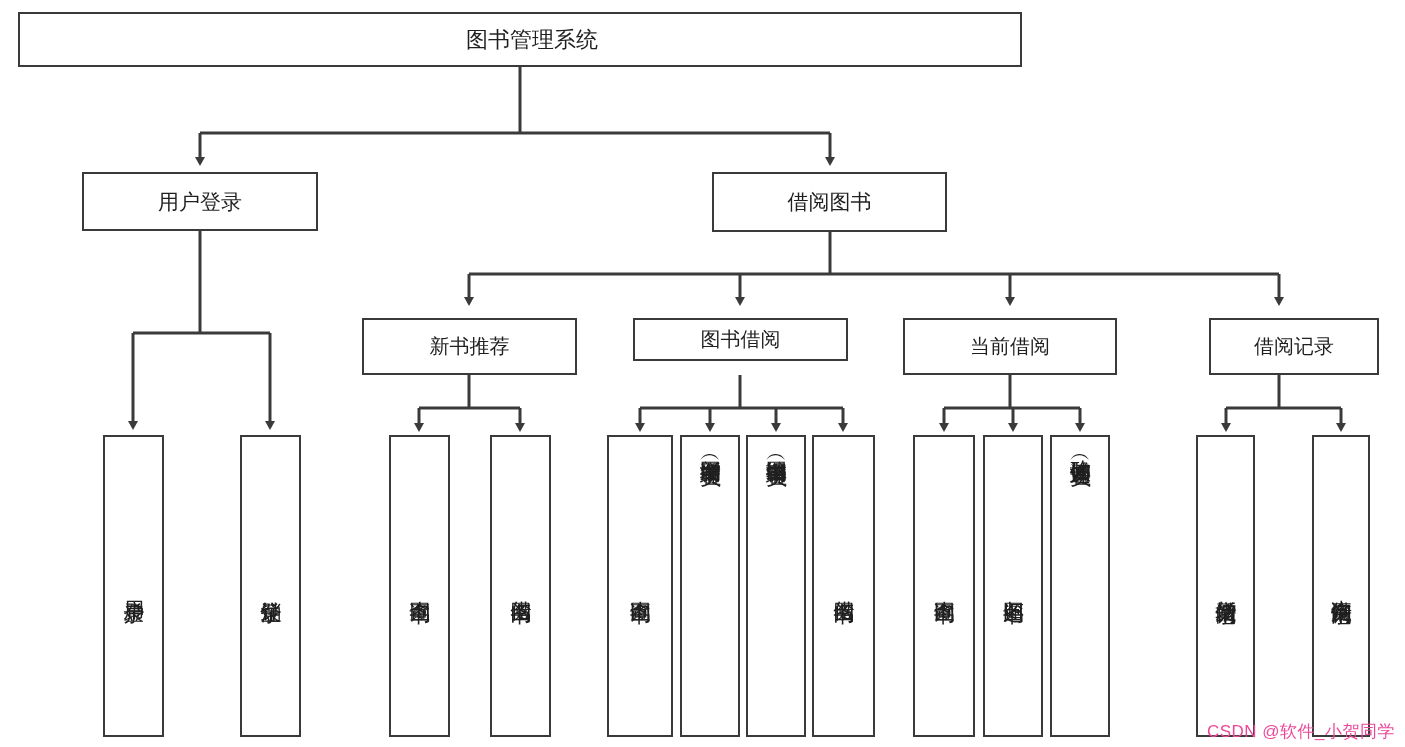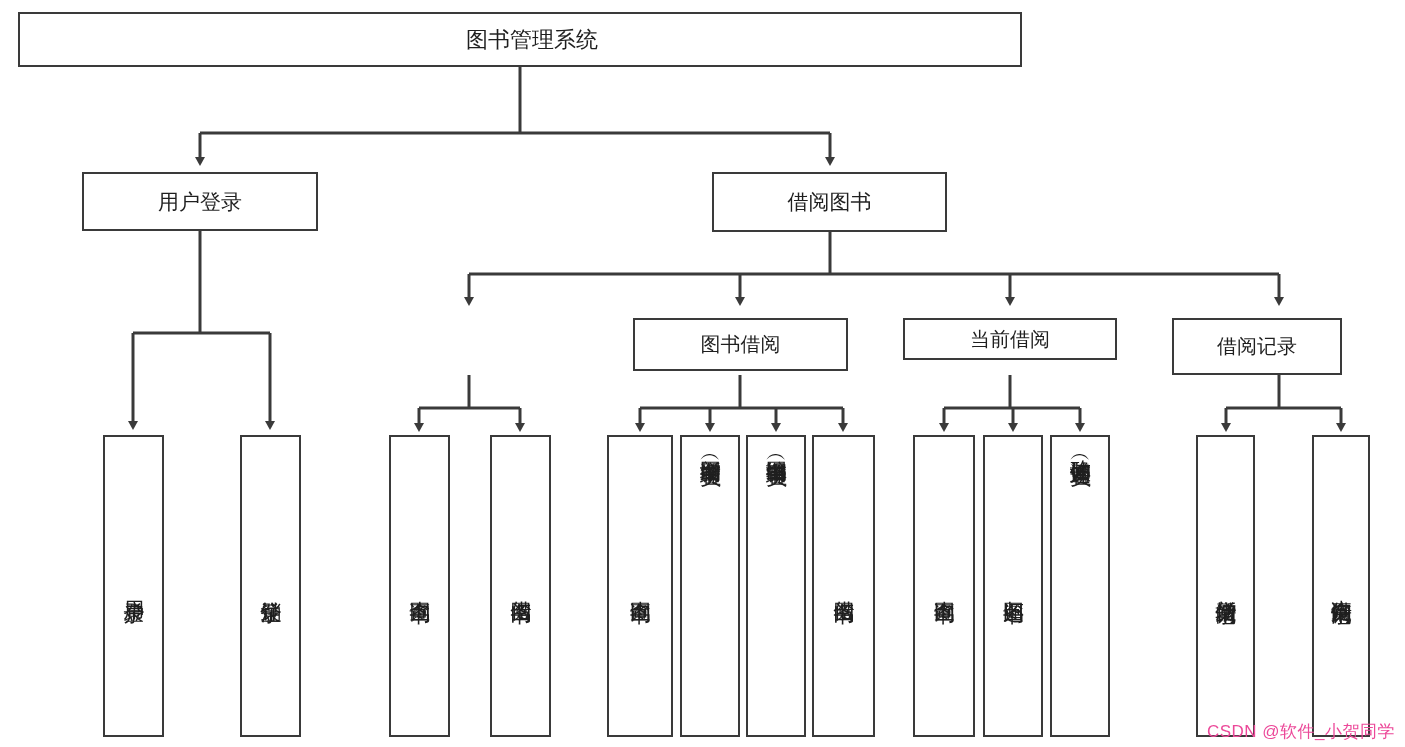"新书推荐" div.node { html: none -> <div> <span>新书推荐</span> </div> }
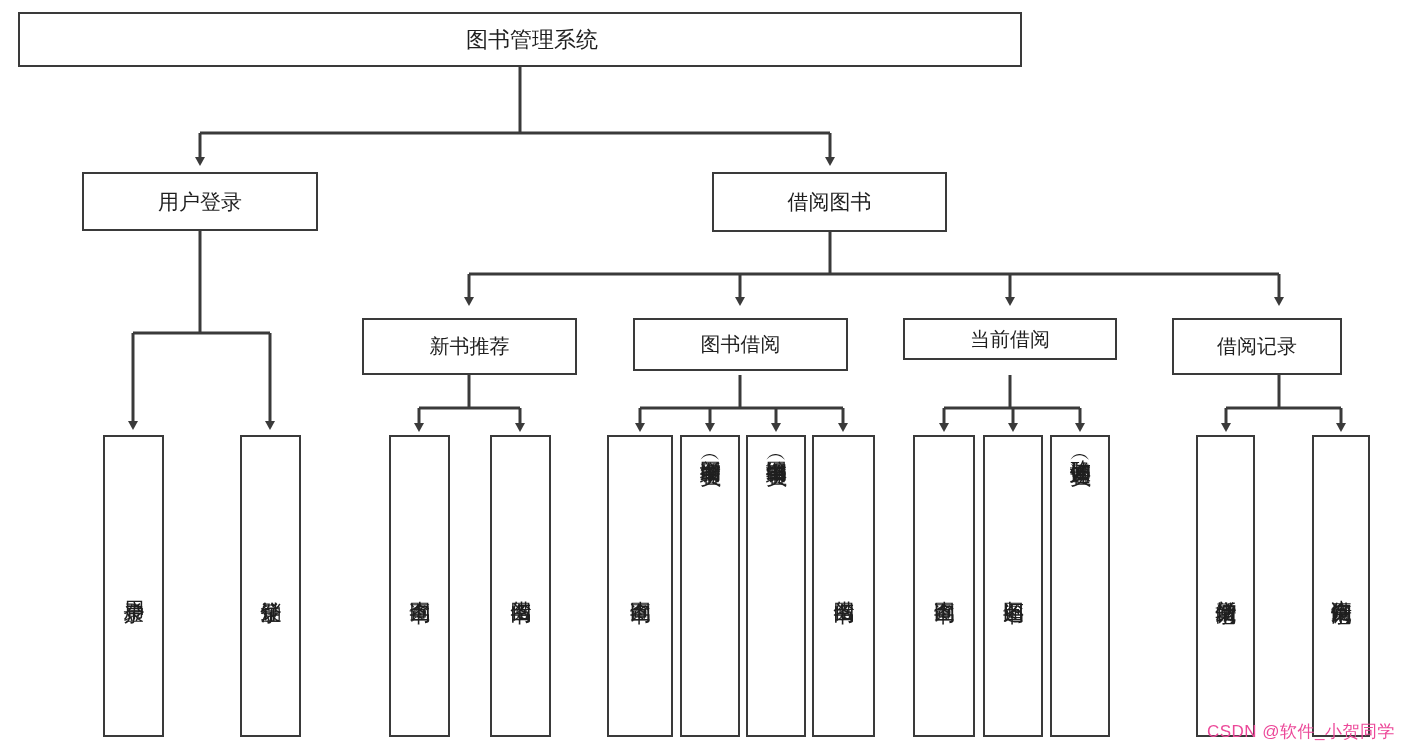"图书借阅" div.node { height: 53px -> 43px }
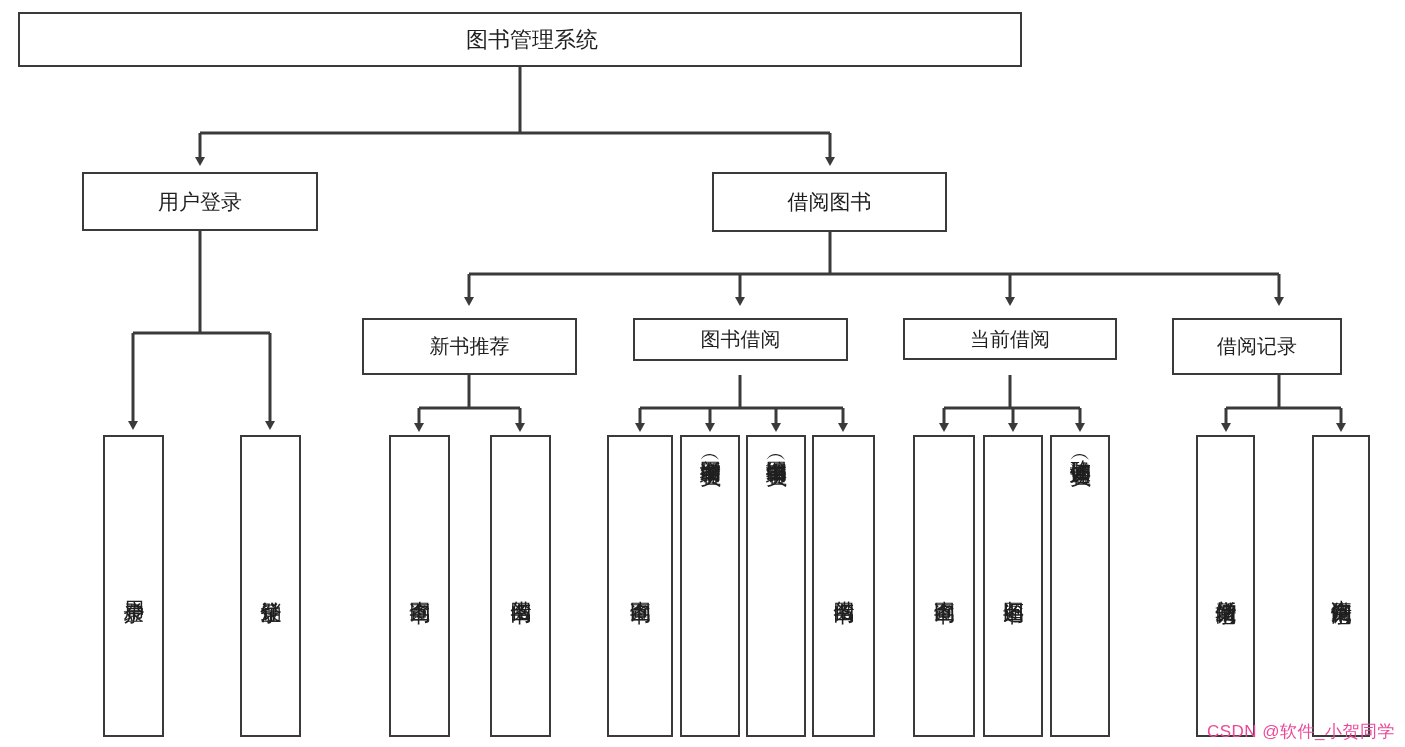"当前借阅" div.node { height: 42px -> 57px }
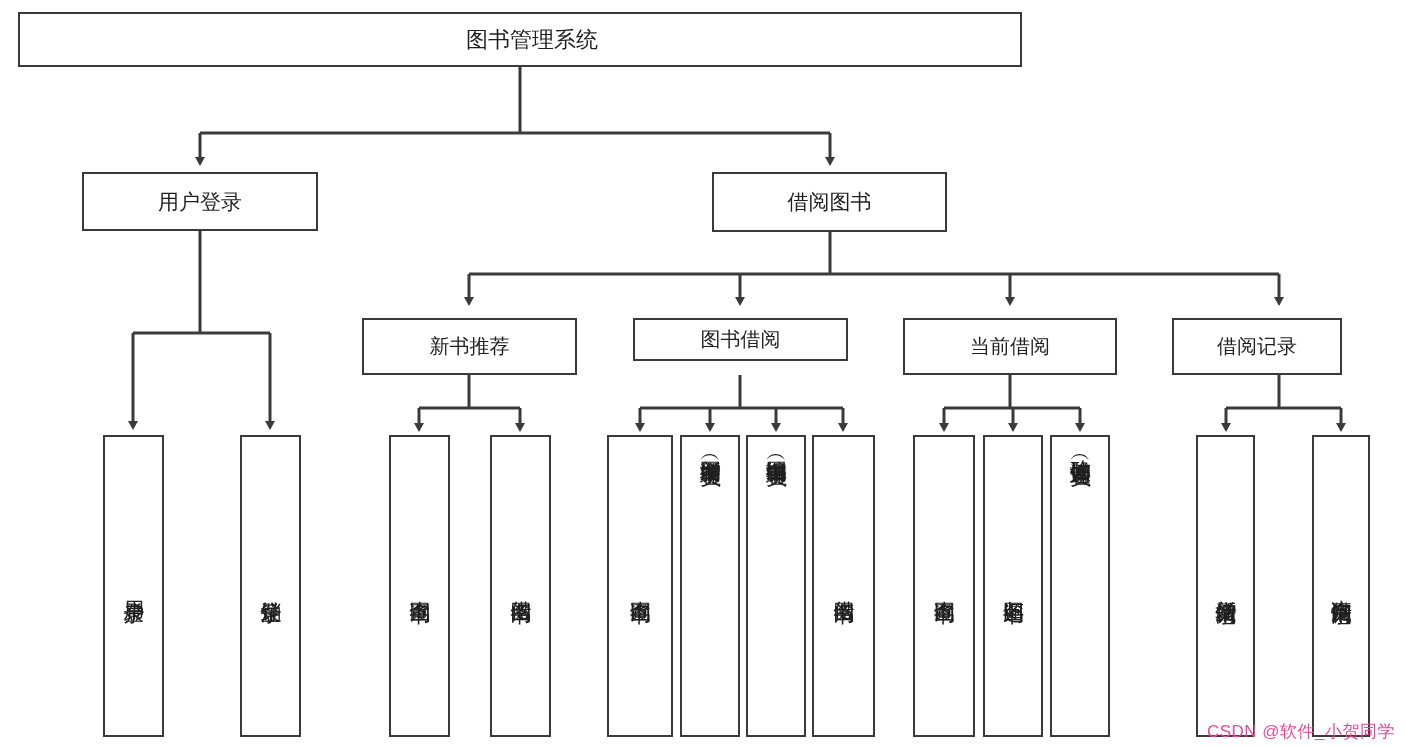"借阅记录" div.node { left: 1172px -> 1209px }
